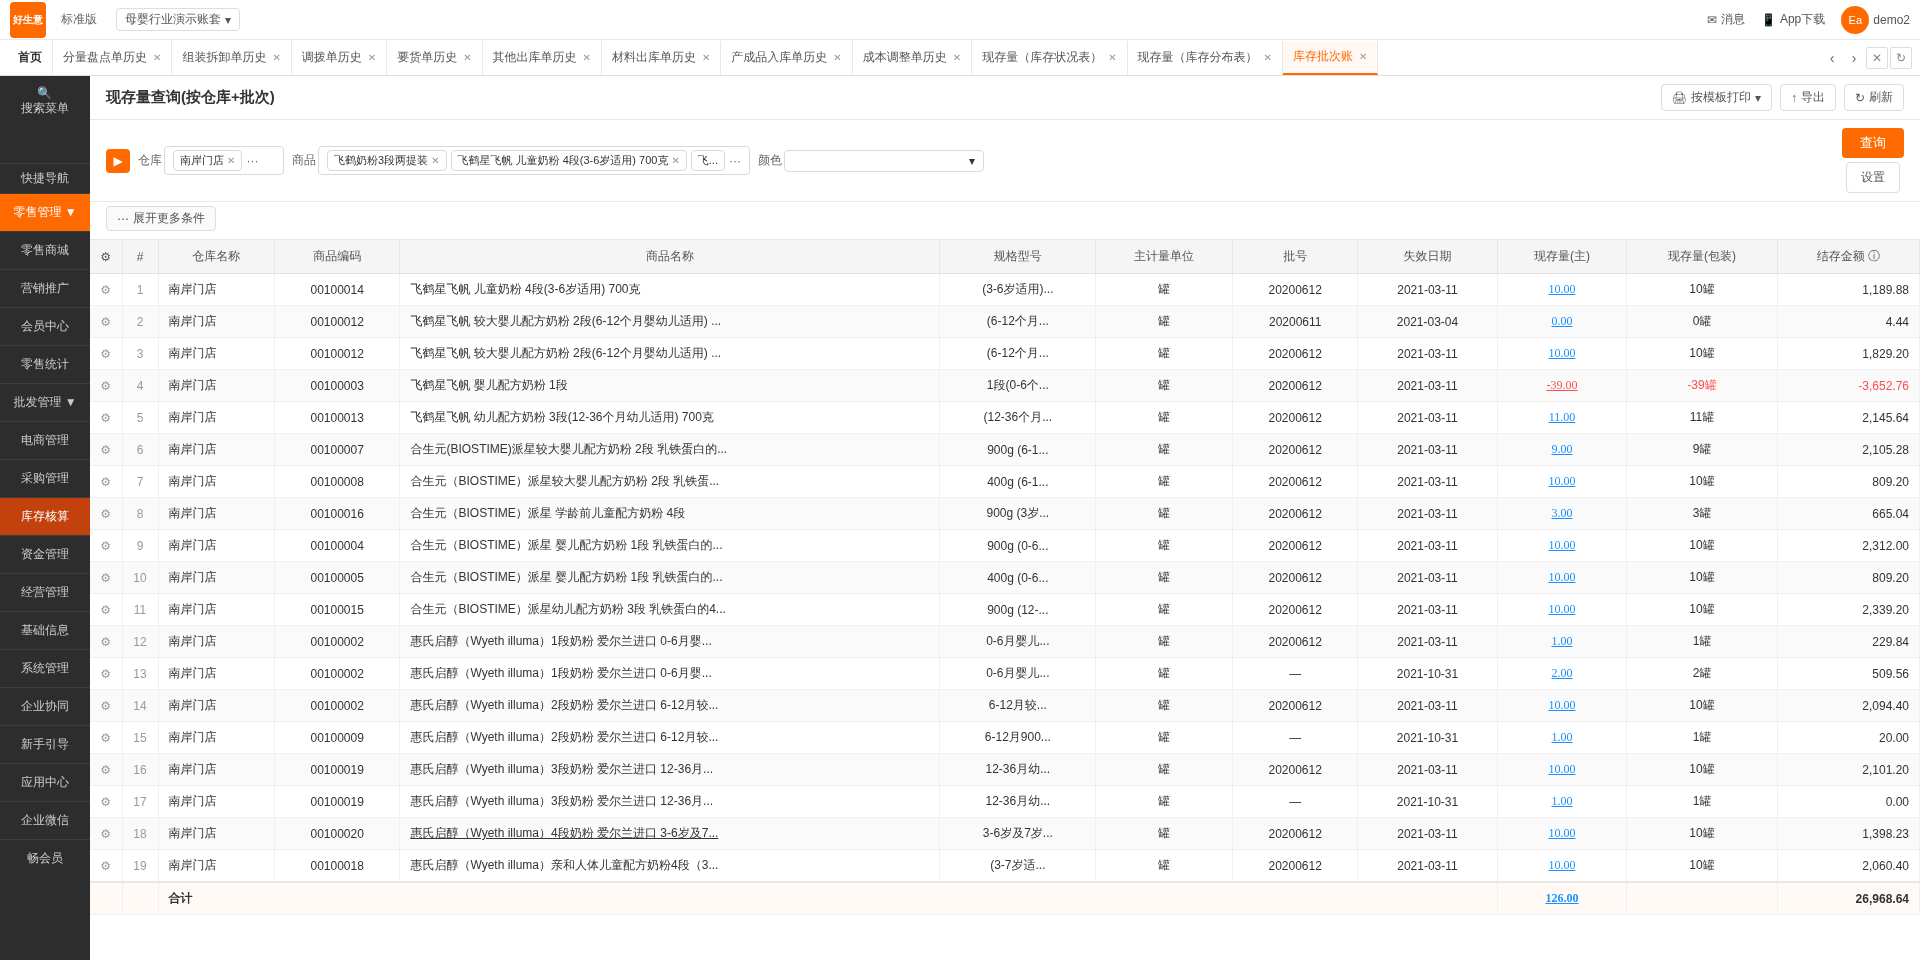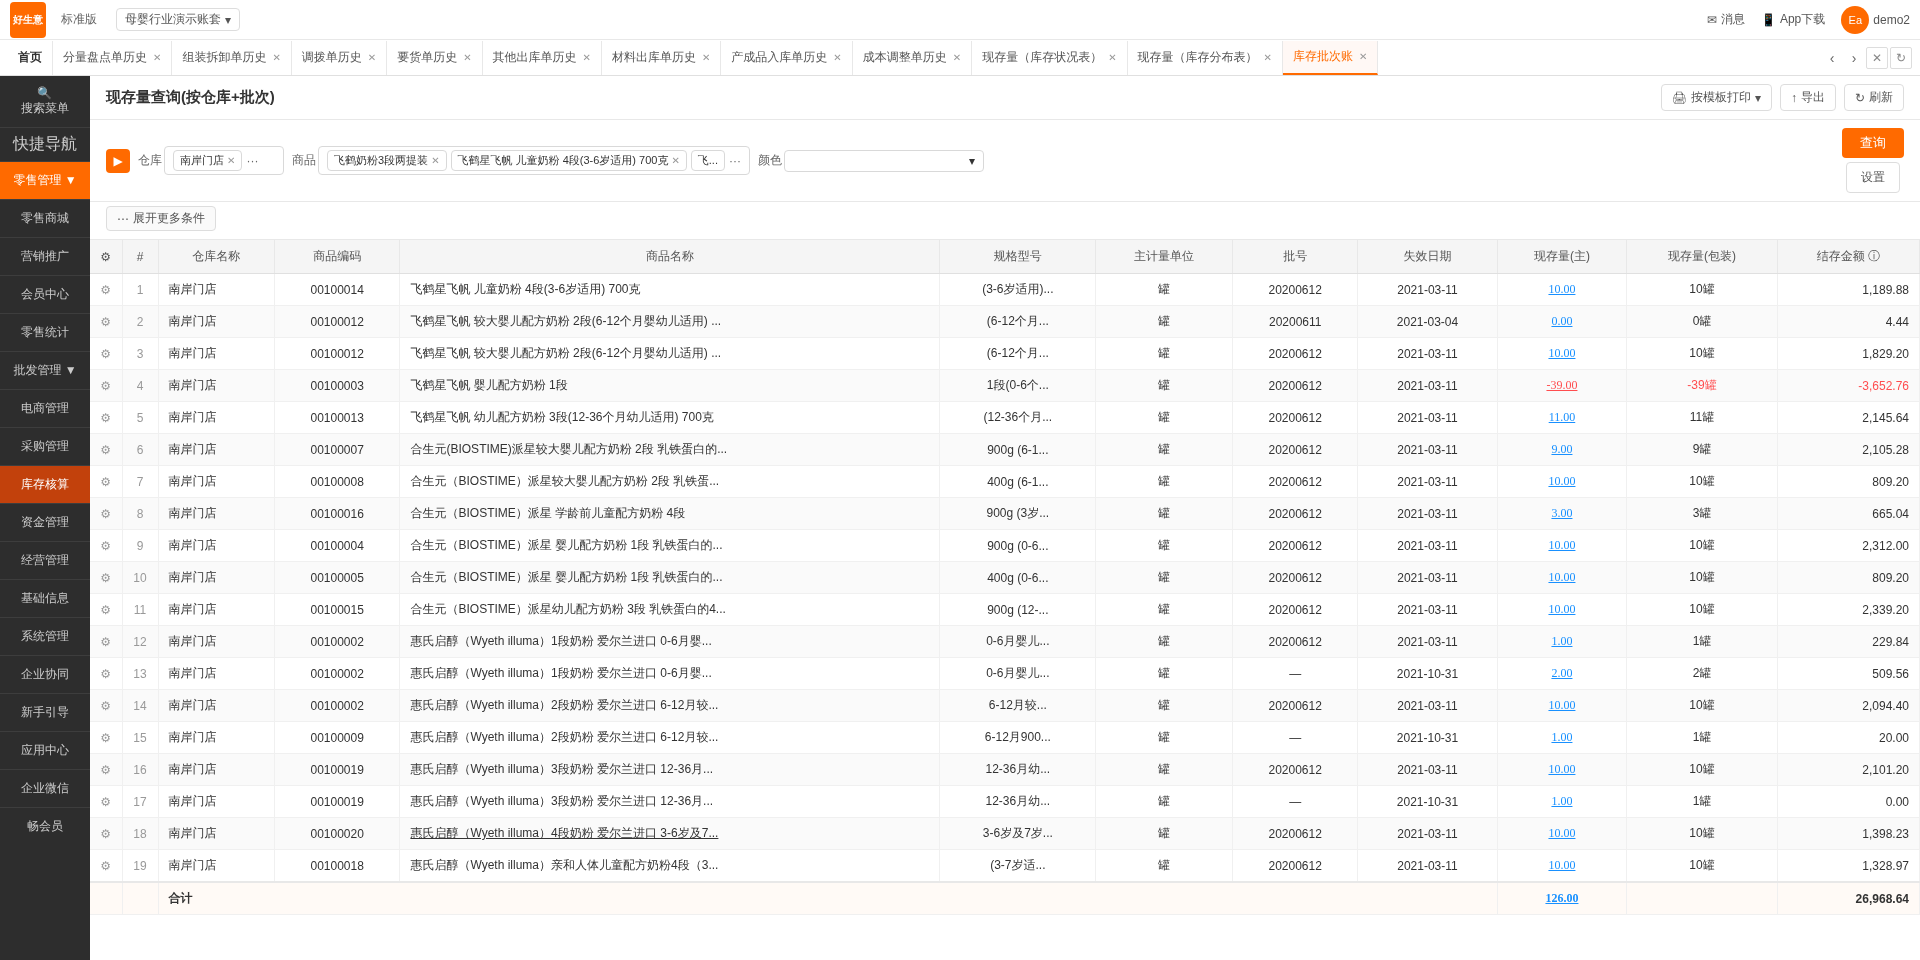"快捷导航" .sidebar-quick { font-size: 16px -> 12px; margin-top: none -> 36px }
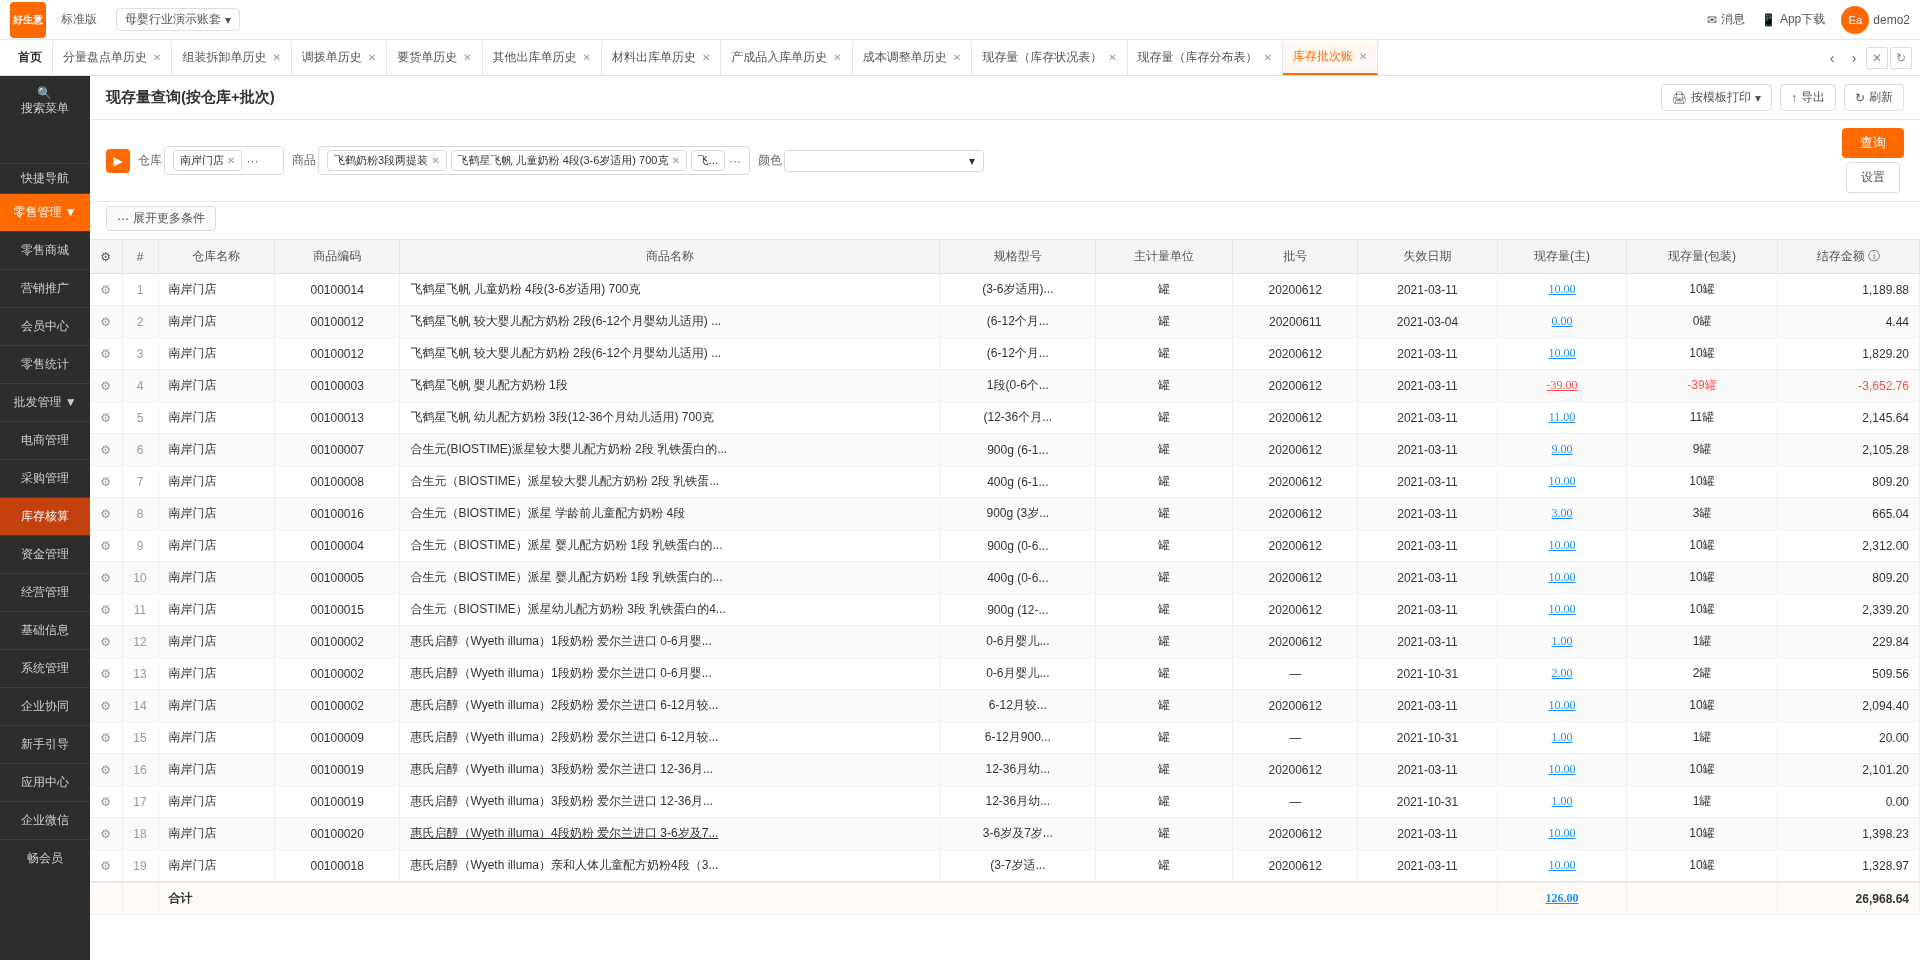"1,328.97" td.td-num { text: 1,328.97 -> 2,060.40 }
